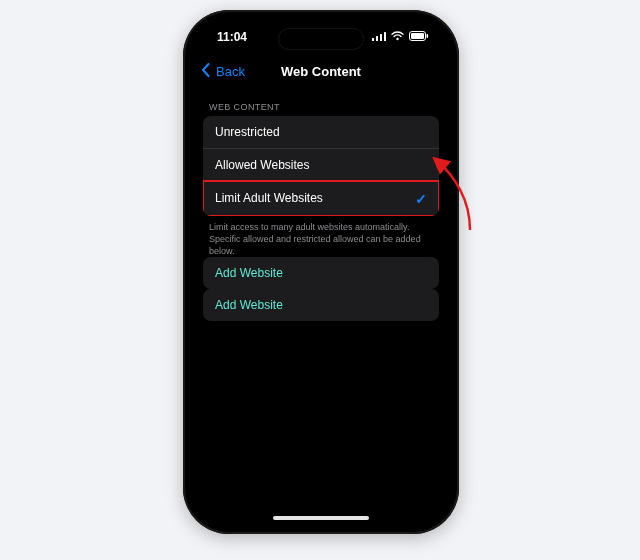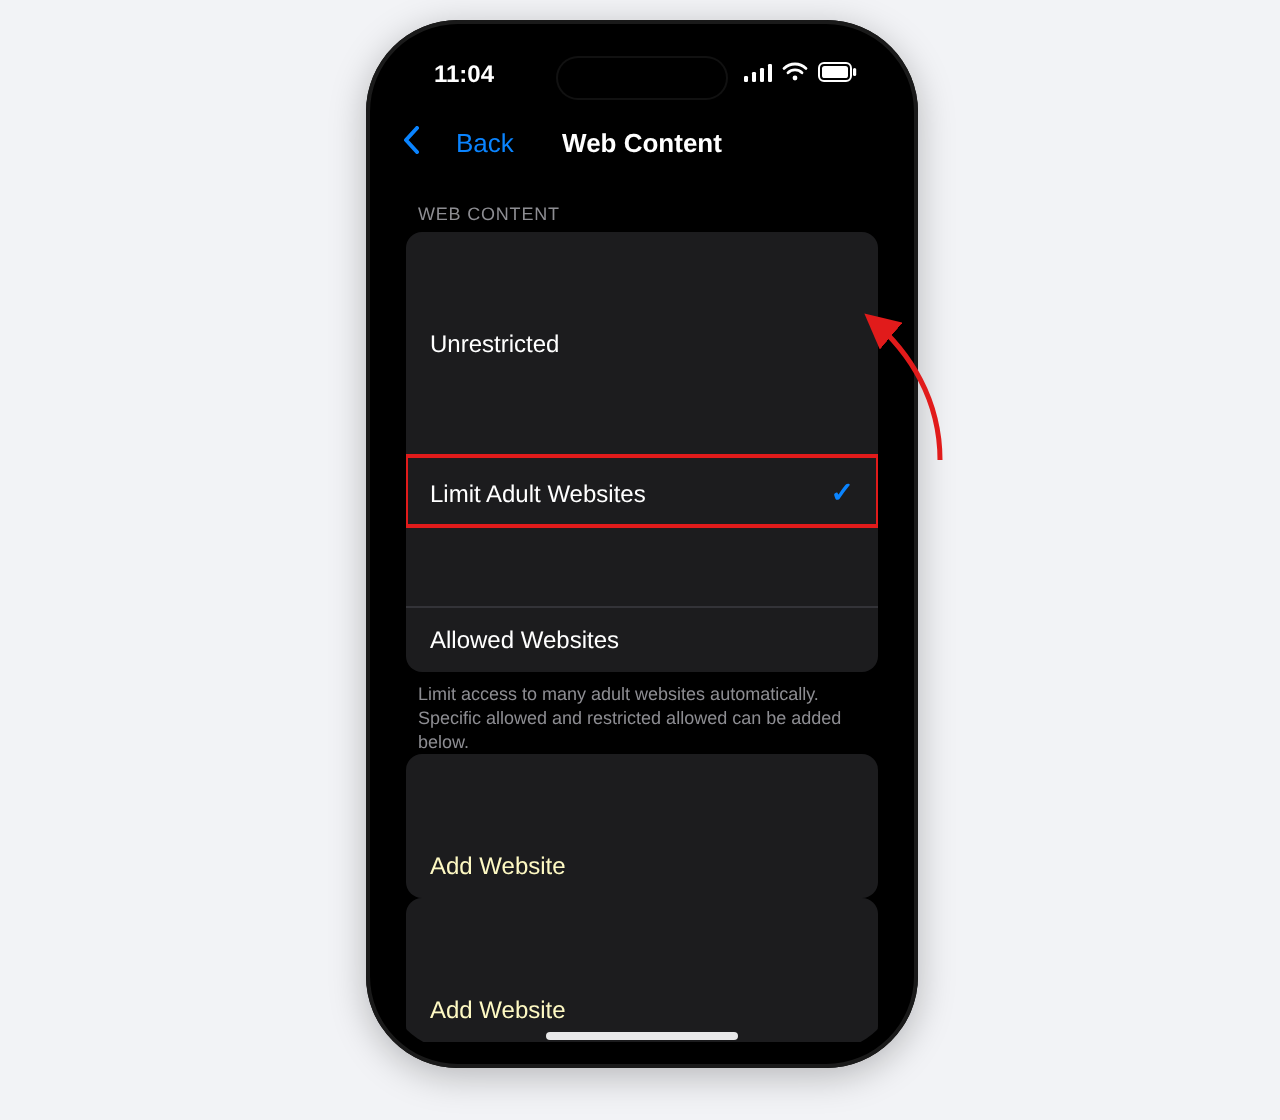"Back" .back-btn { gap: 18px -> 6px }
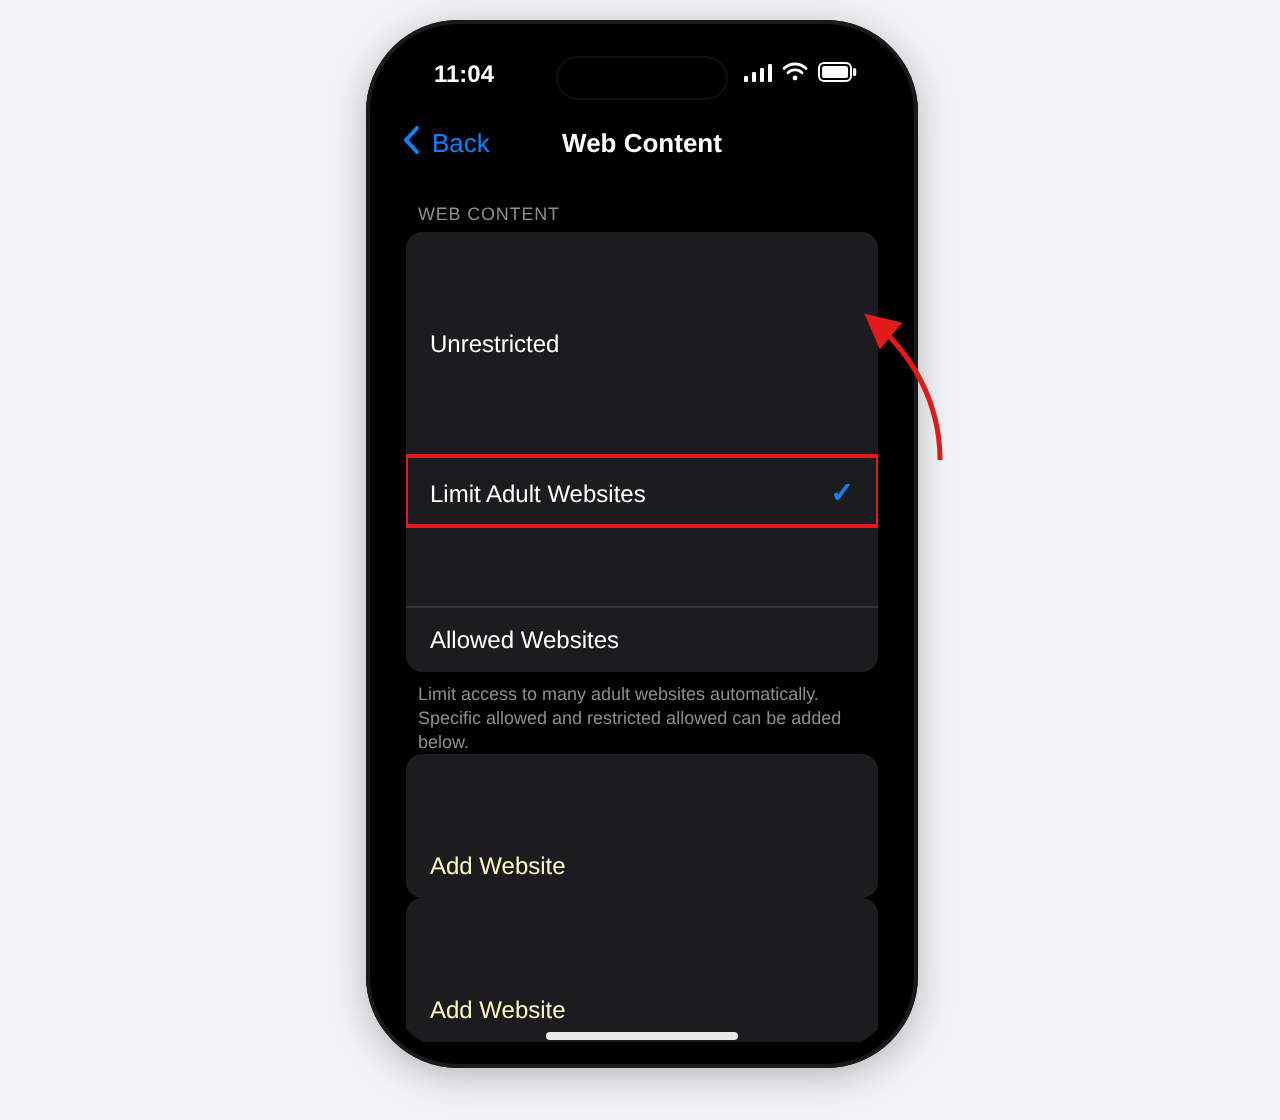"Unrestricted" .row { align-items: flex-end -> flex-start; margin-top: 40px -> none }
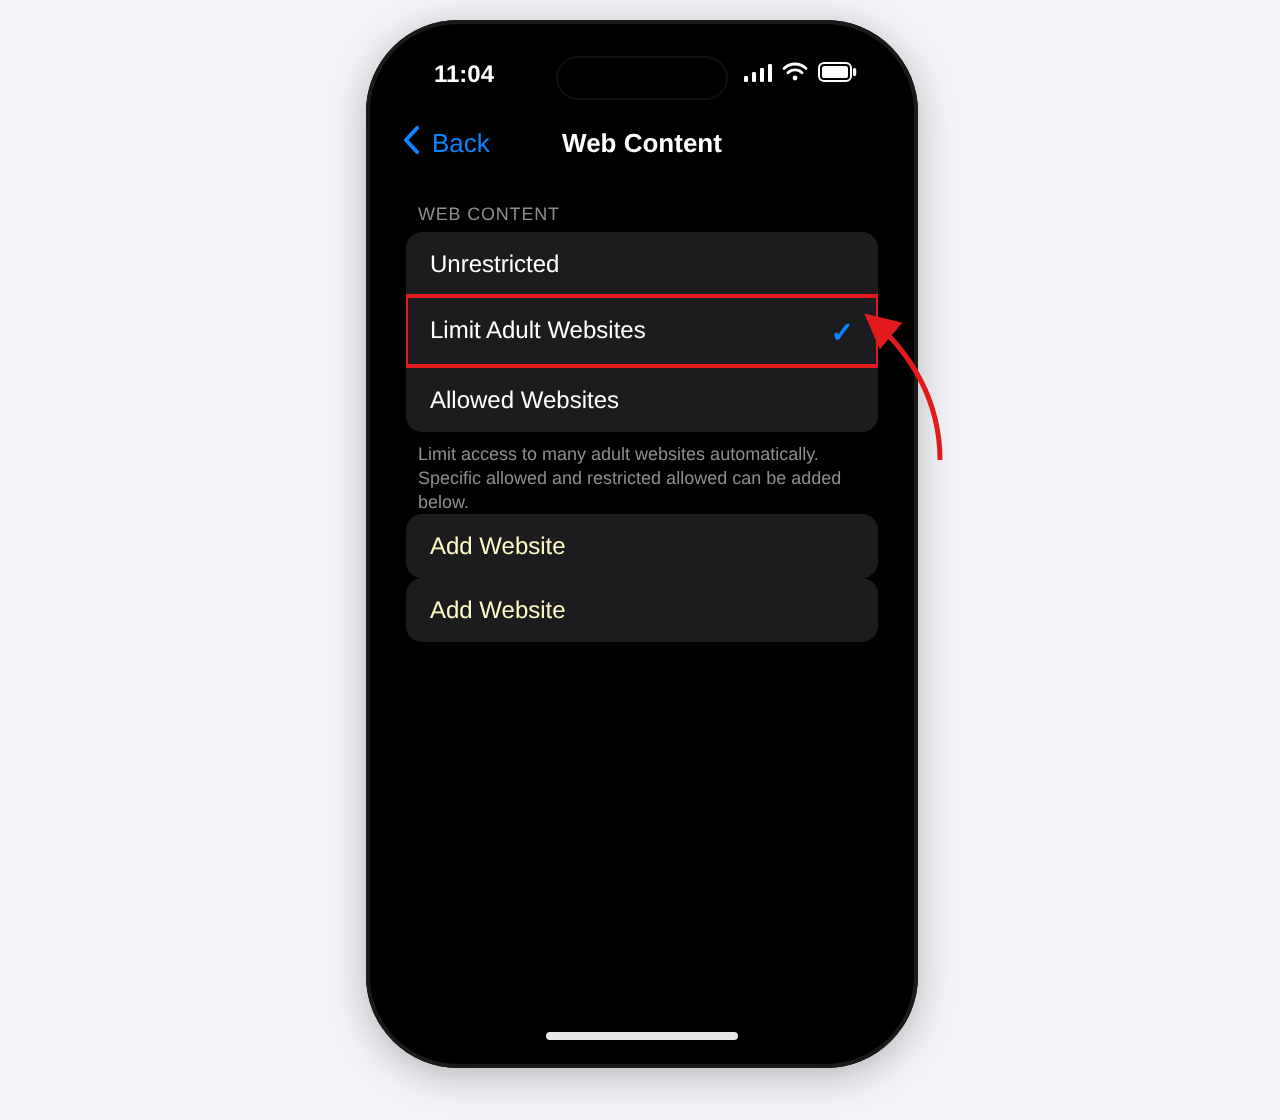"Limit Adult Websites" div.row { order: before "Allowed Websites" -> after "Allowed Websites" }
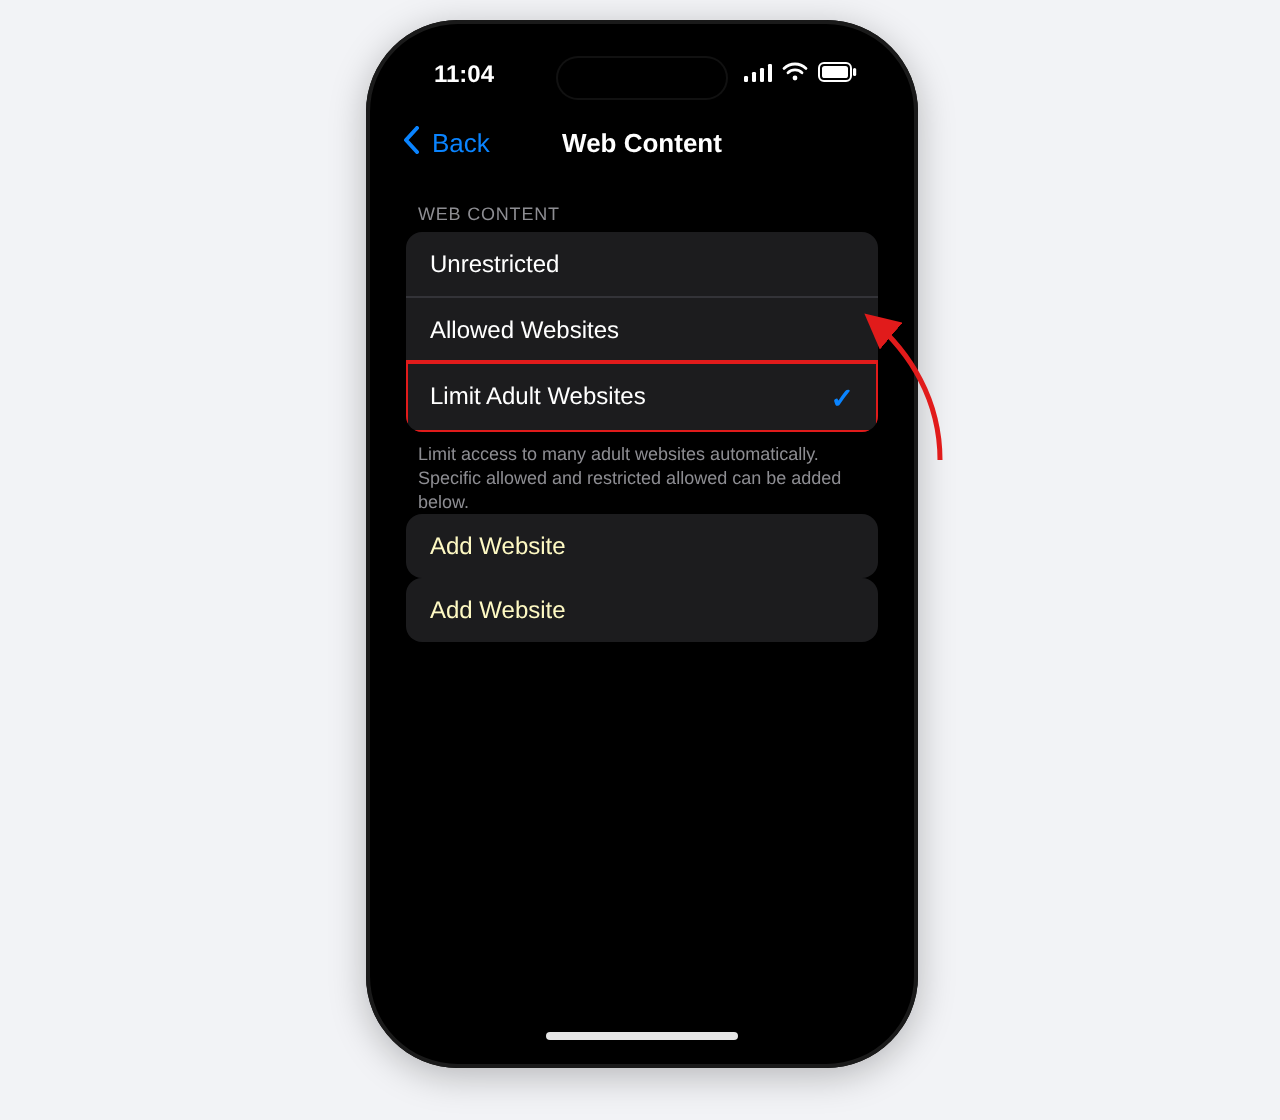"Add Website" .row.link { color: #fef9c3 -> #5eead4 }
